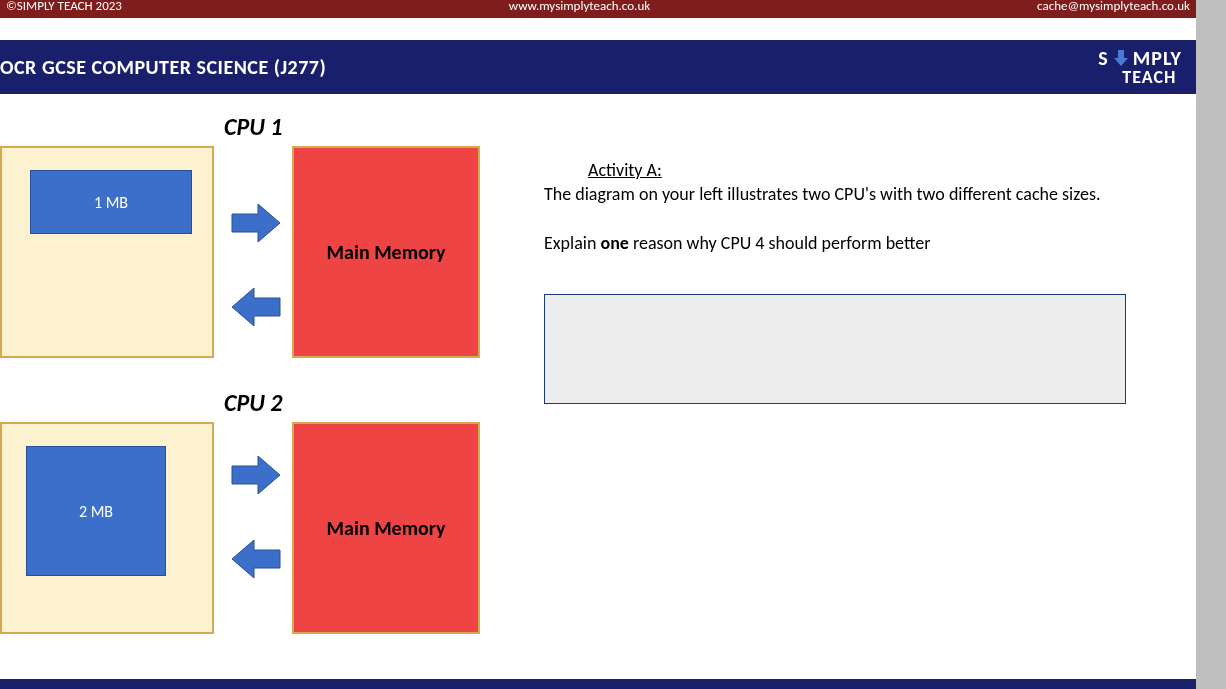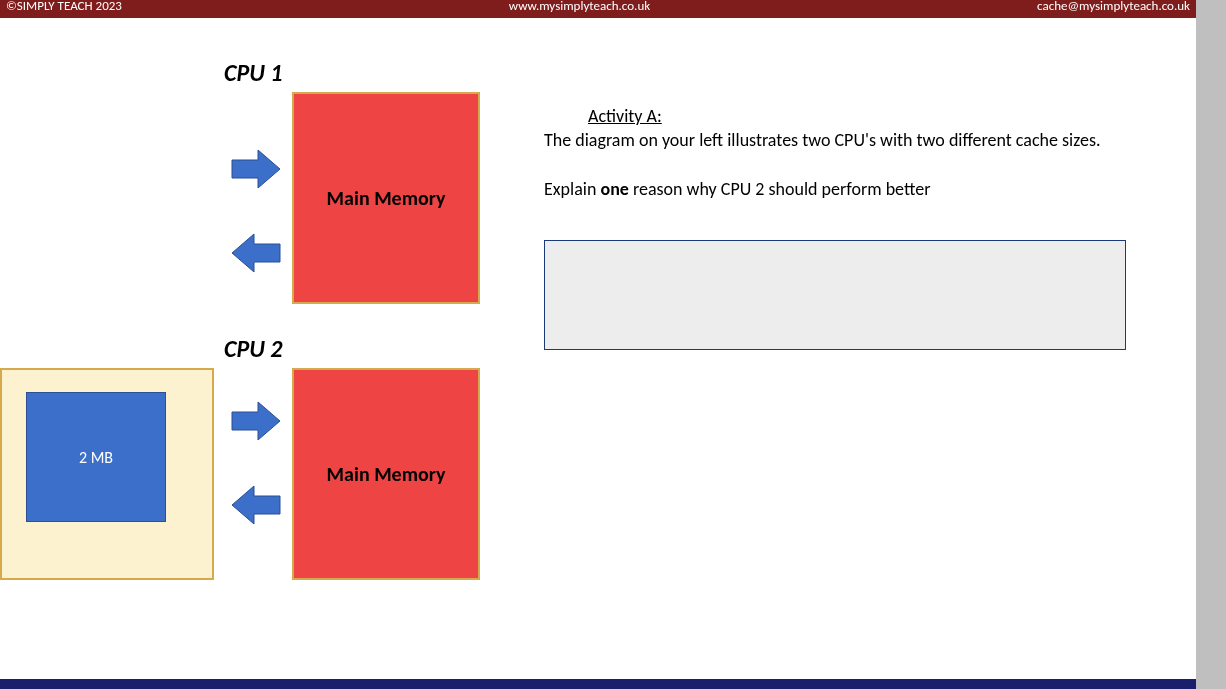"OCR GCSE COMPUTER SCIENCE (J277)" div.header-bar { html: none -> <div> <h2>OCR GCSE COMPUTER SCIENCE (J277)</h2> <div> <div> <span>S</span> <svg> <path></path> </svg> <span>MPLY</span> </div> <div>TEACH</div> </div> </div> }
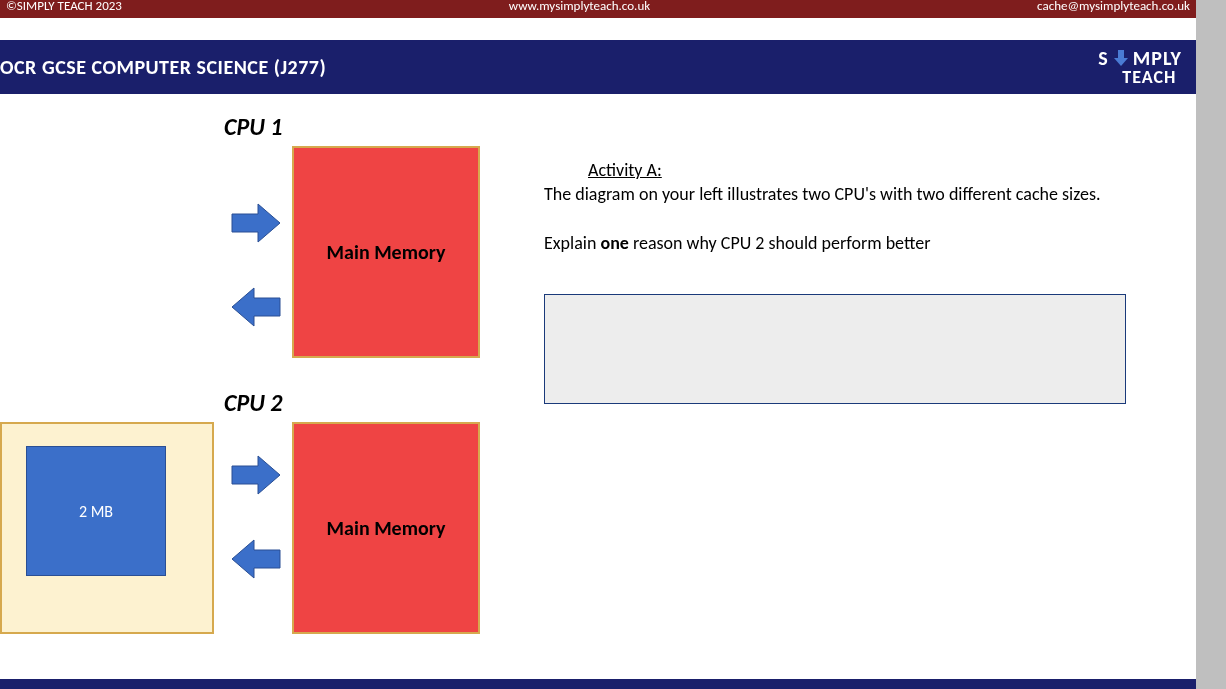"1 MB" div.cpu-box { html: none -> <div> <div>1 MB</div> </div> }
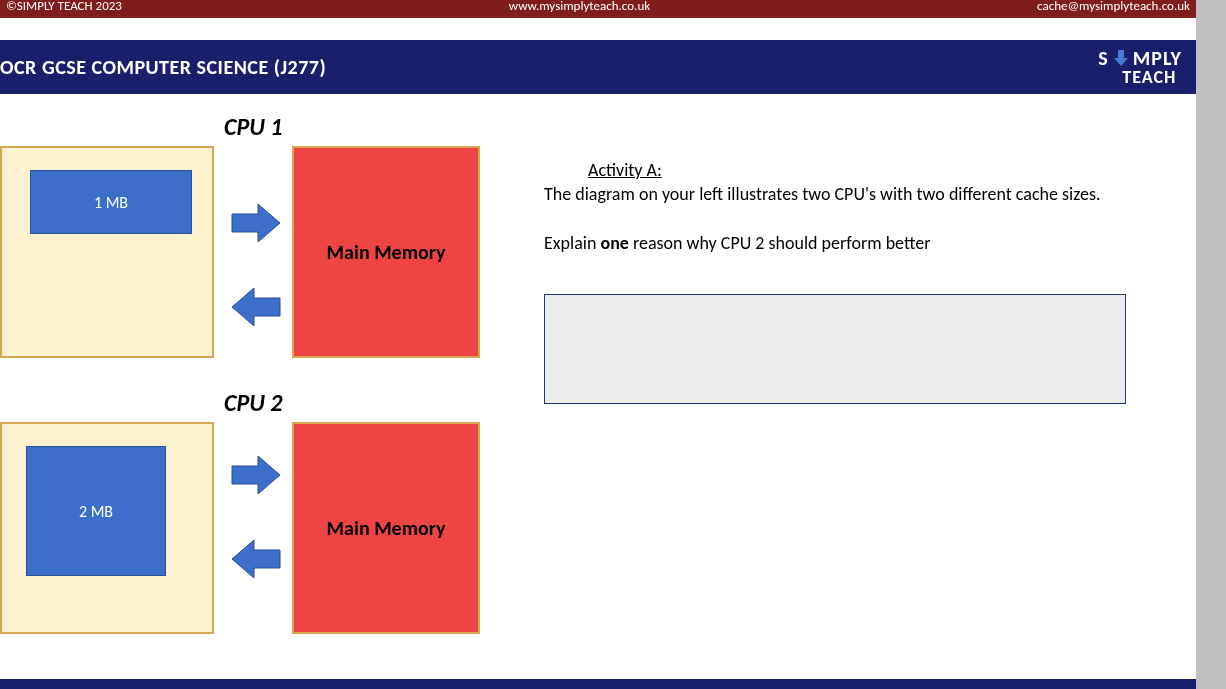"reason why CPU 2 should" span { text: 2 -> 4 }
